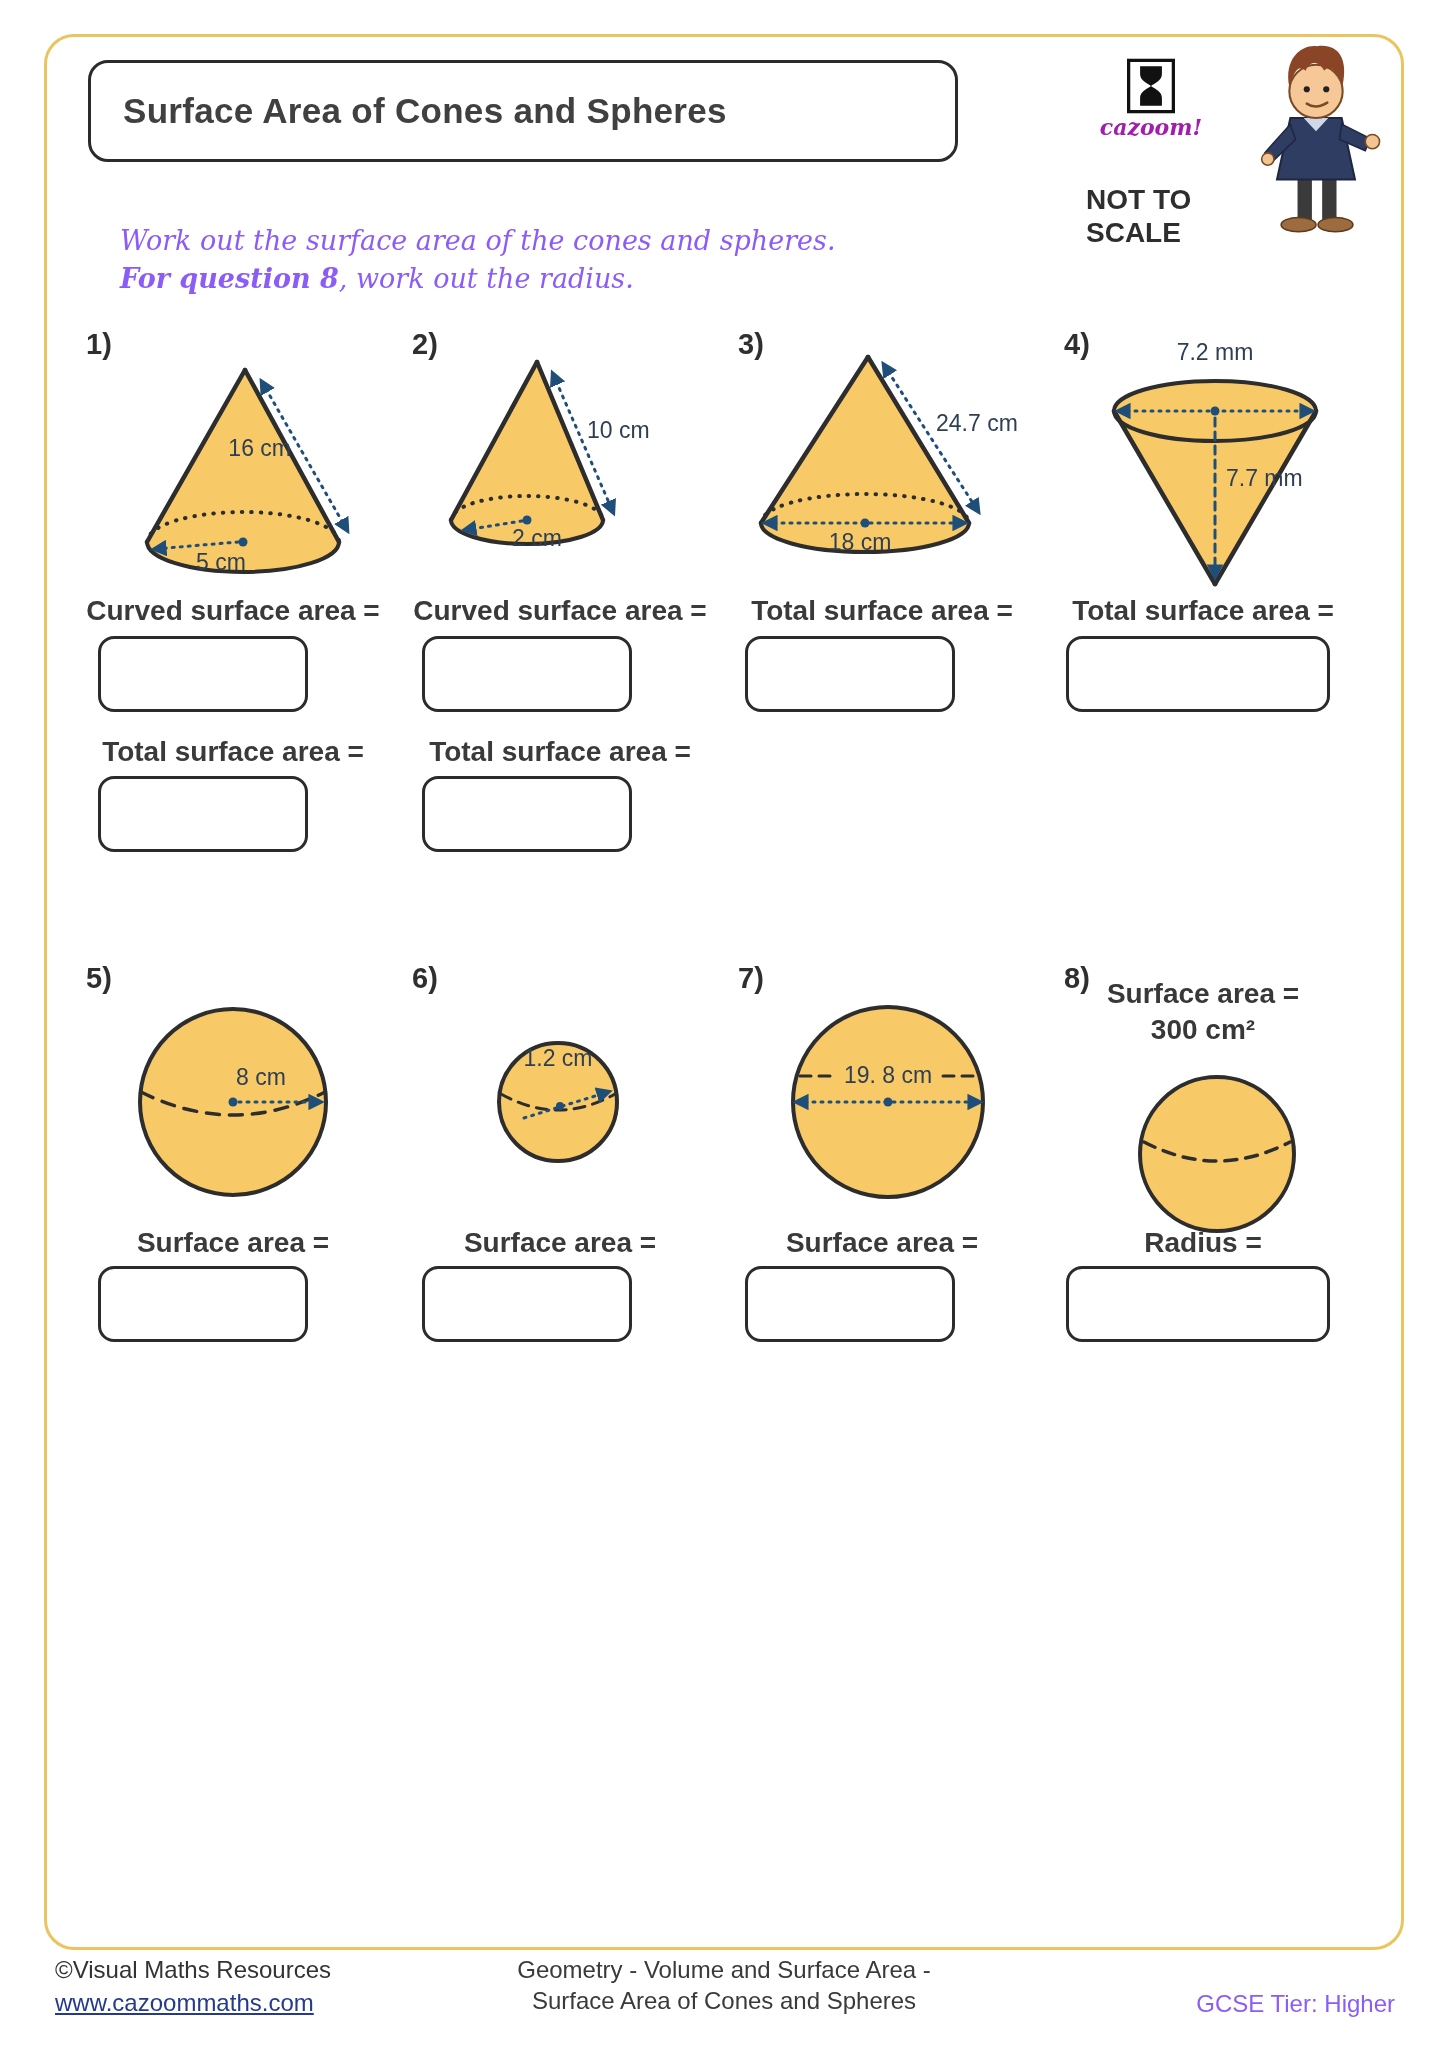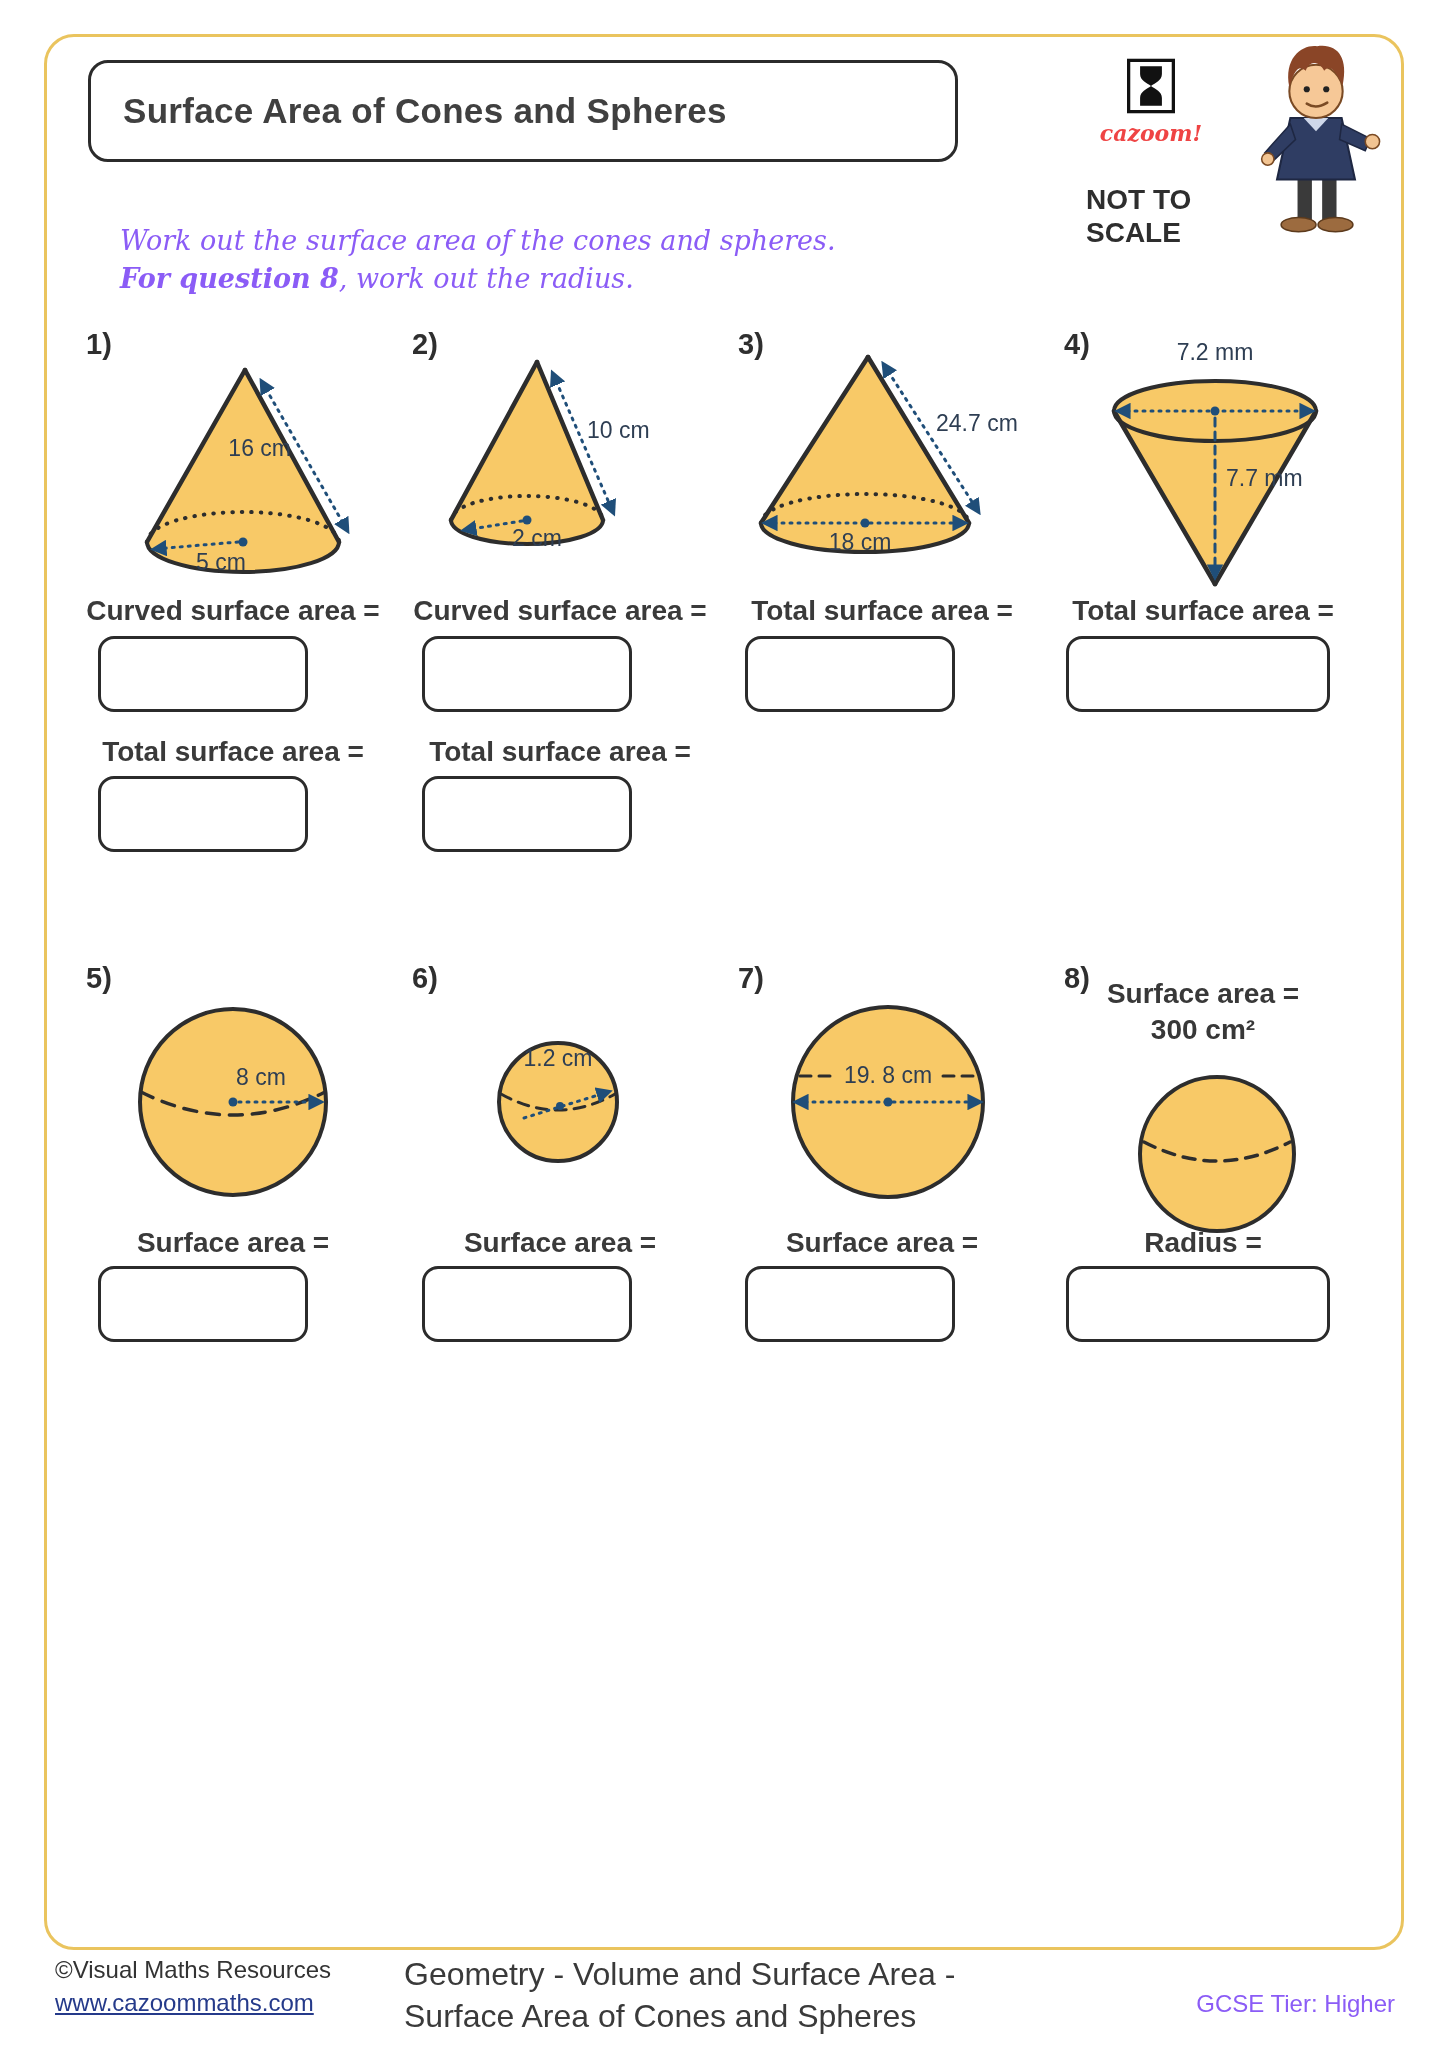"cazoom!" .logo-text { color: #ef4444 -> #a21caf; margin-top: 6px -> 0 }
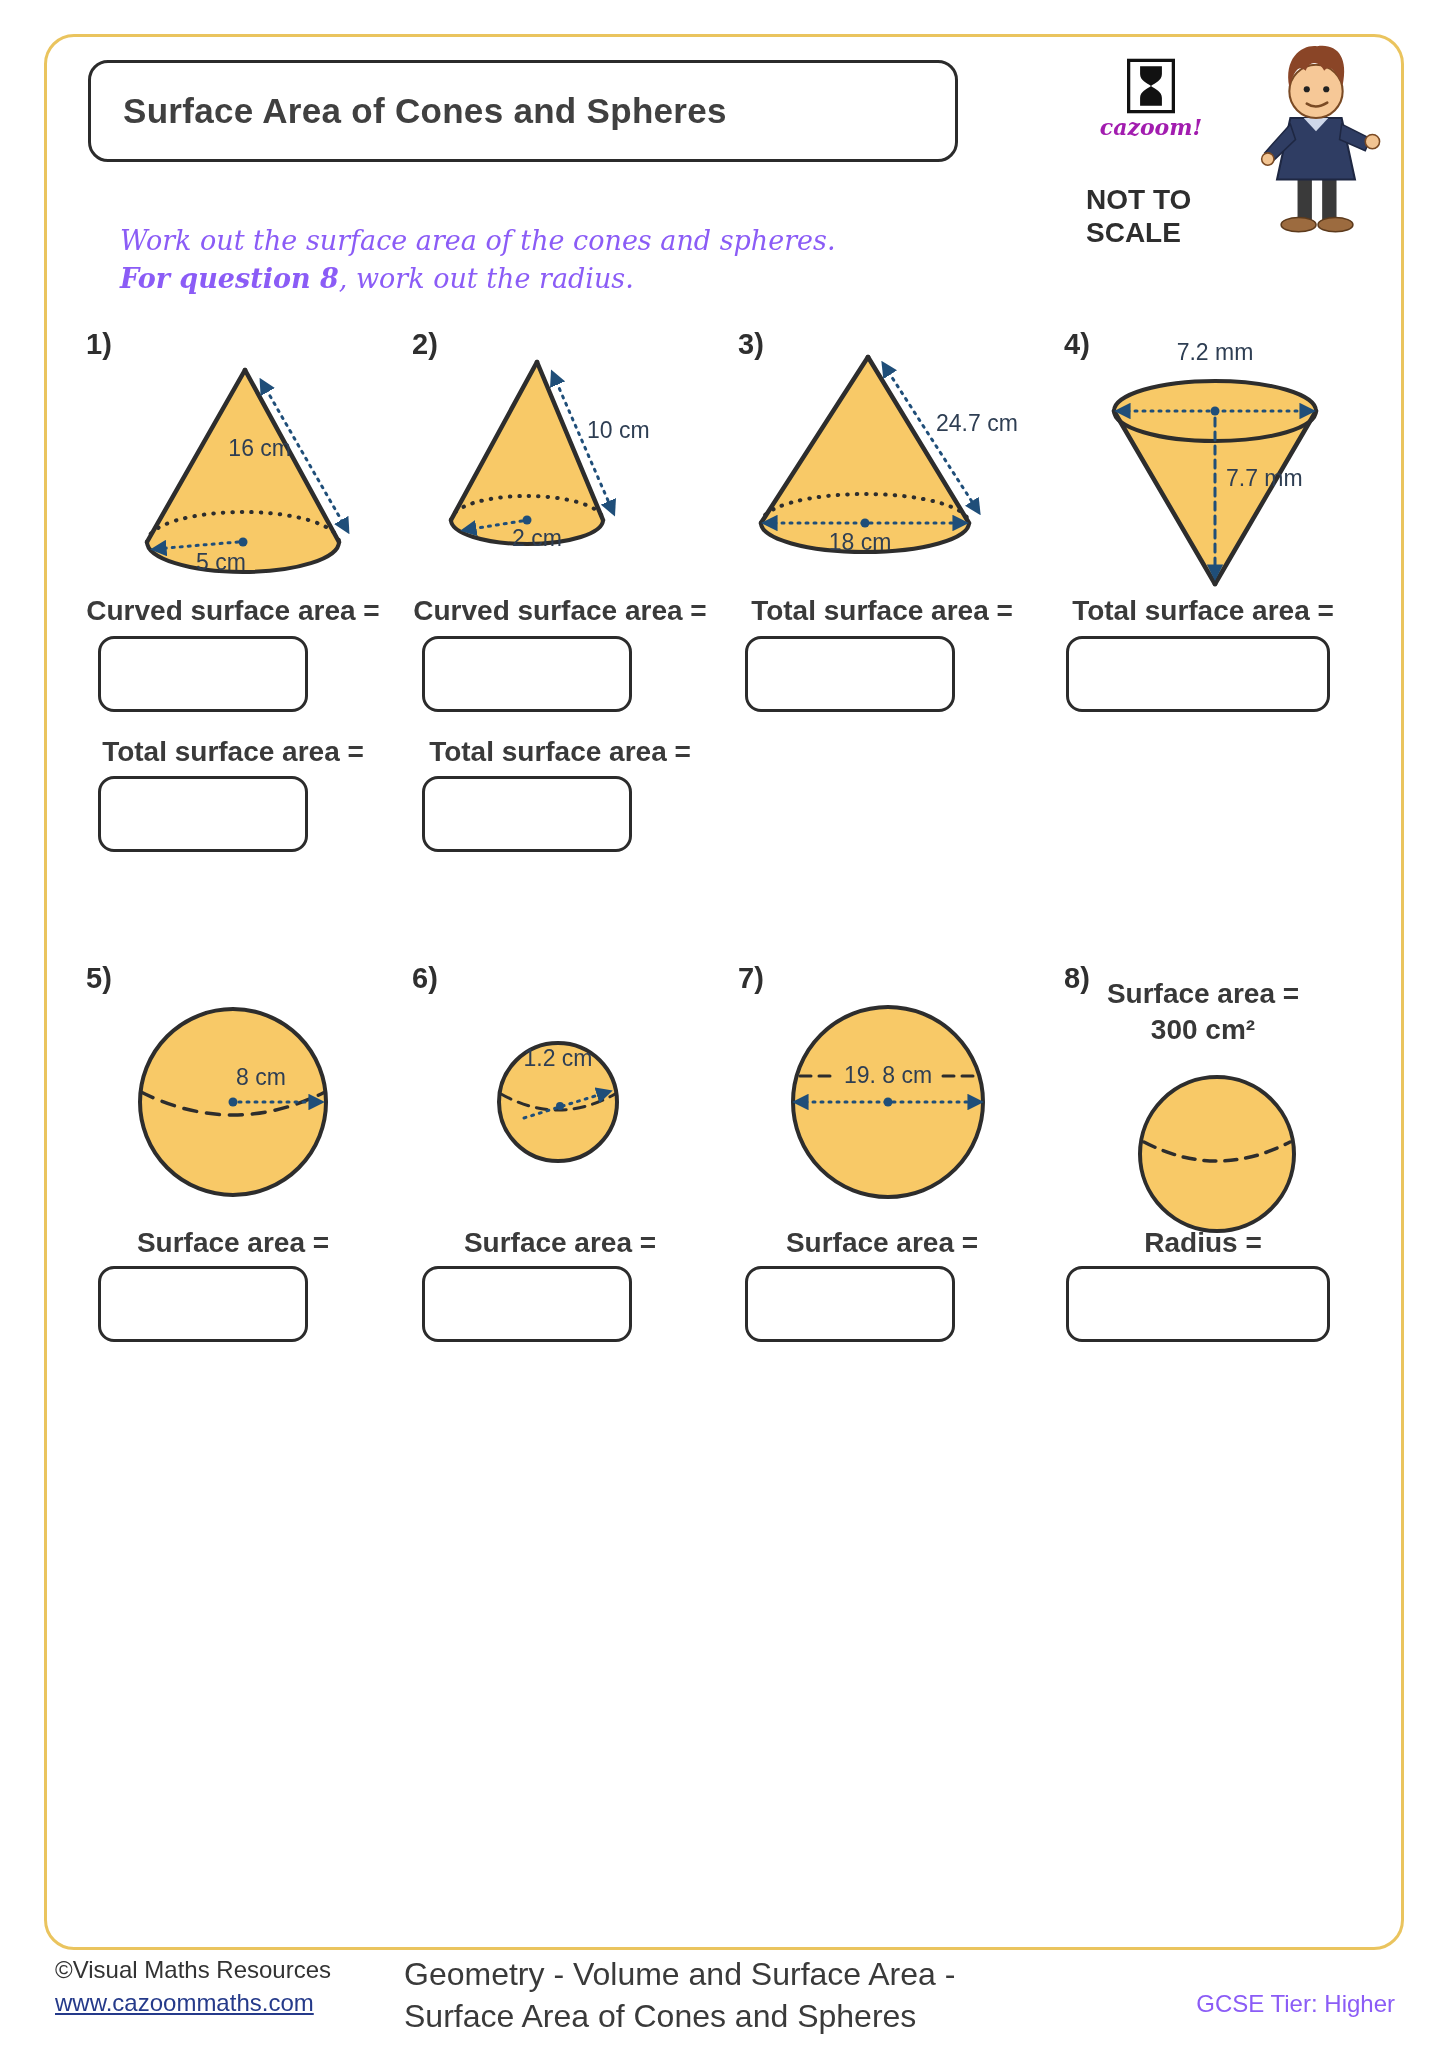"Geometry - Volume and Surface" .footer-center { font-size: 32px -> 24px; text-align: none -> center }
